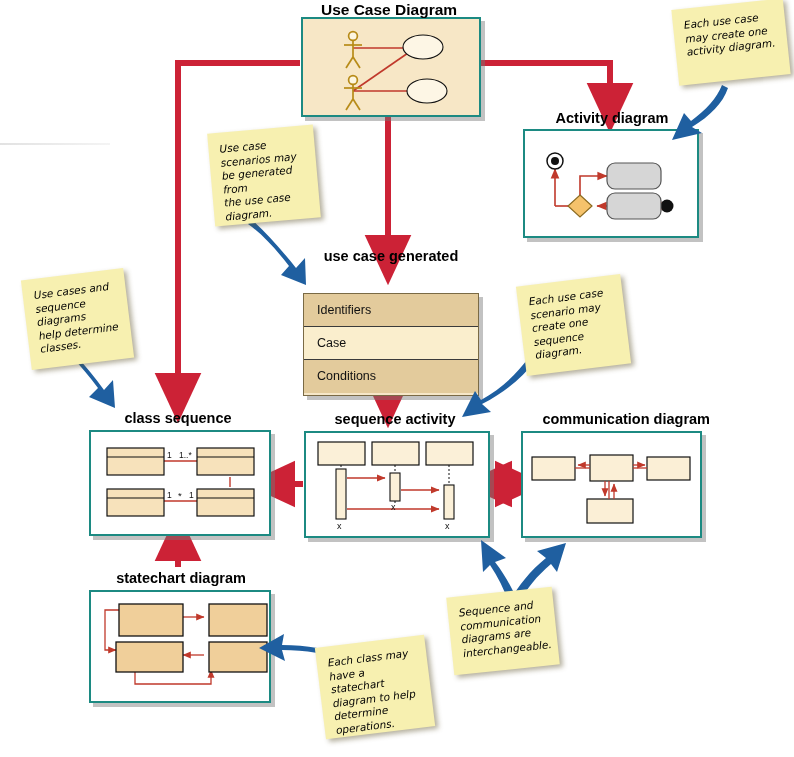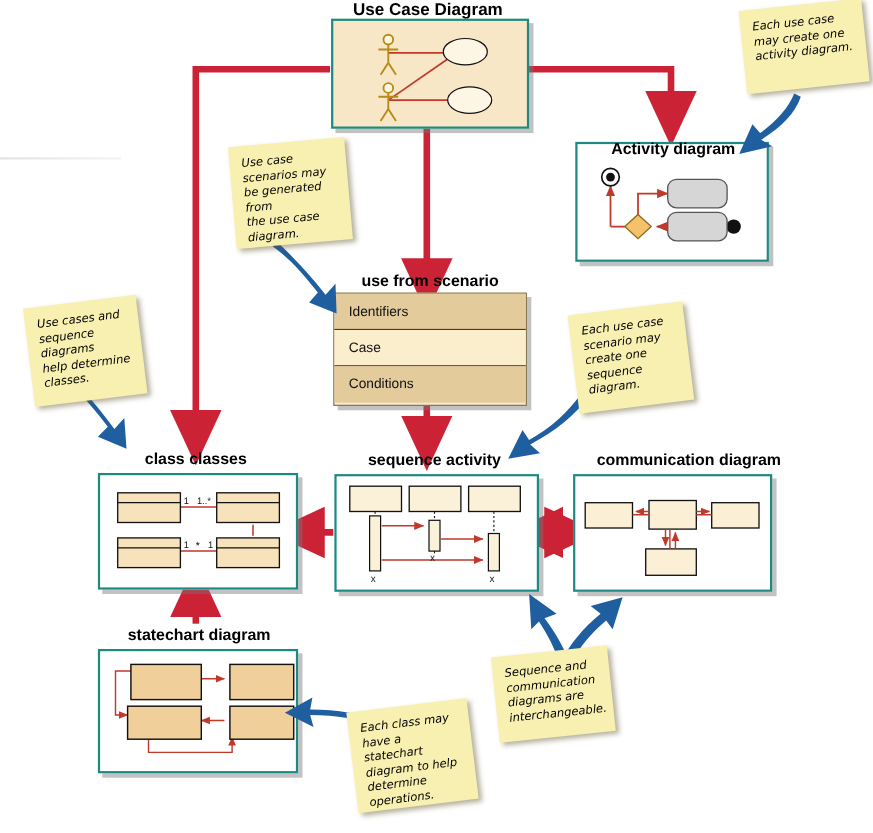"Activity diagram" div.caption { margin-top: 18px -> none }
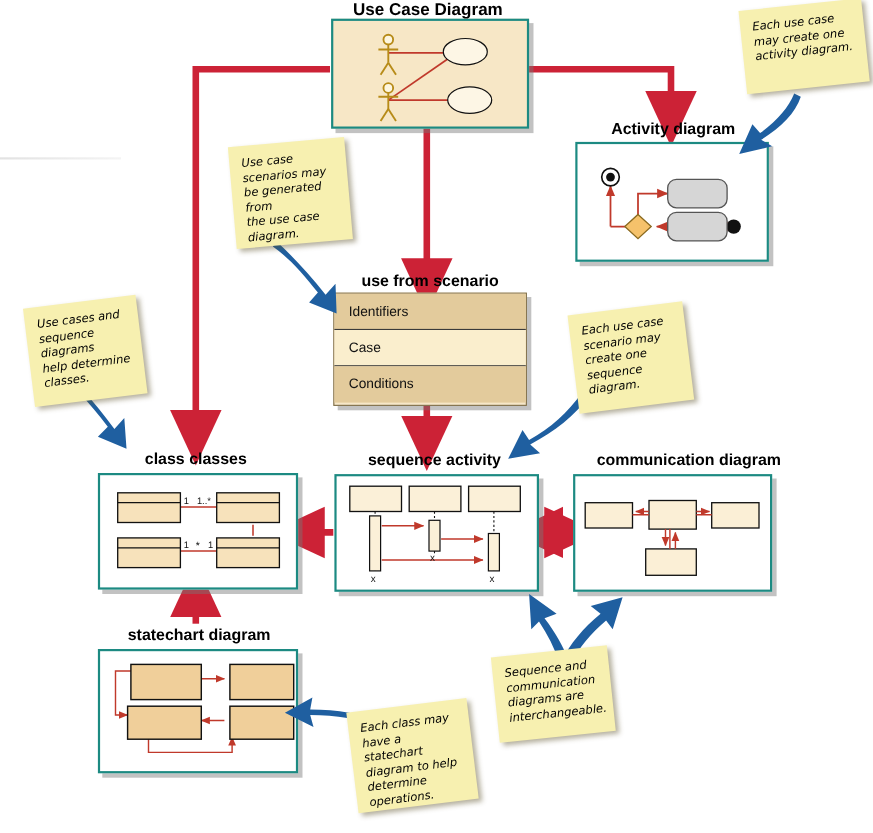"use from scenario" div.caption { text: from scenario -> case generated }
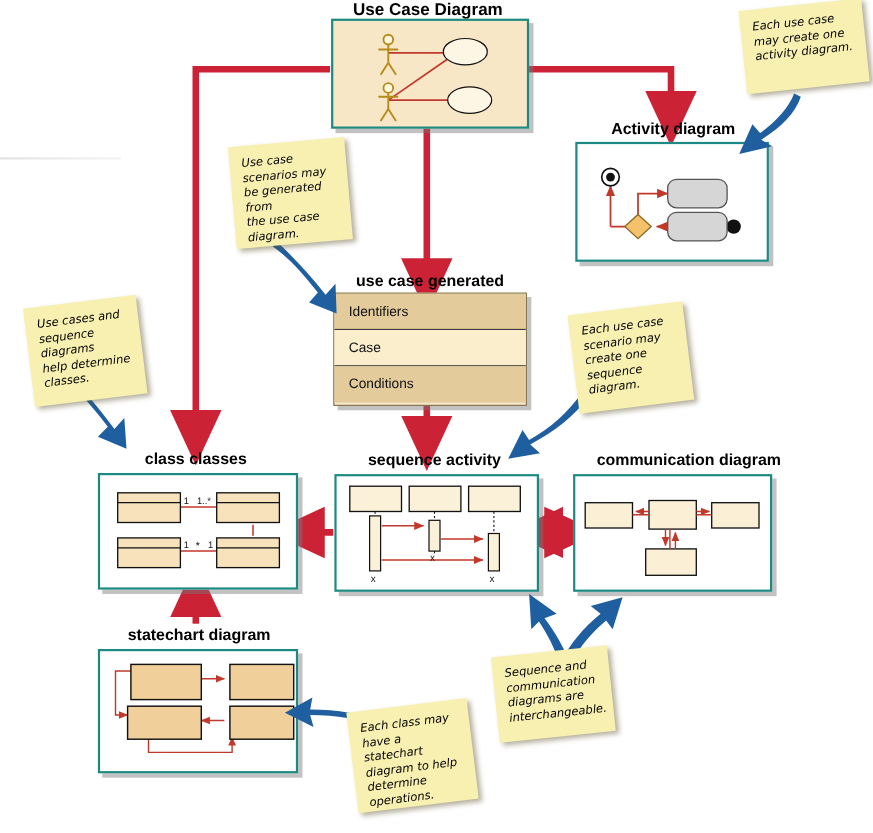"Identifiers" .scenario { margin-top: none -> 27px }
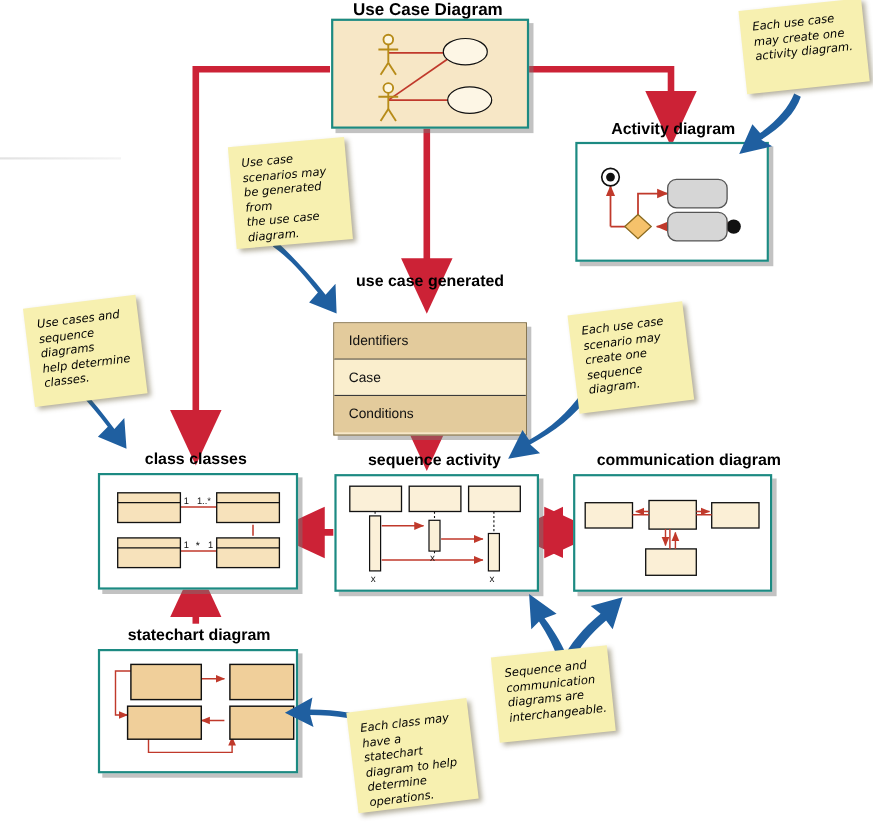"class classes" div.caption { text: classes -> sequence }
